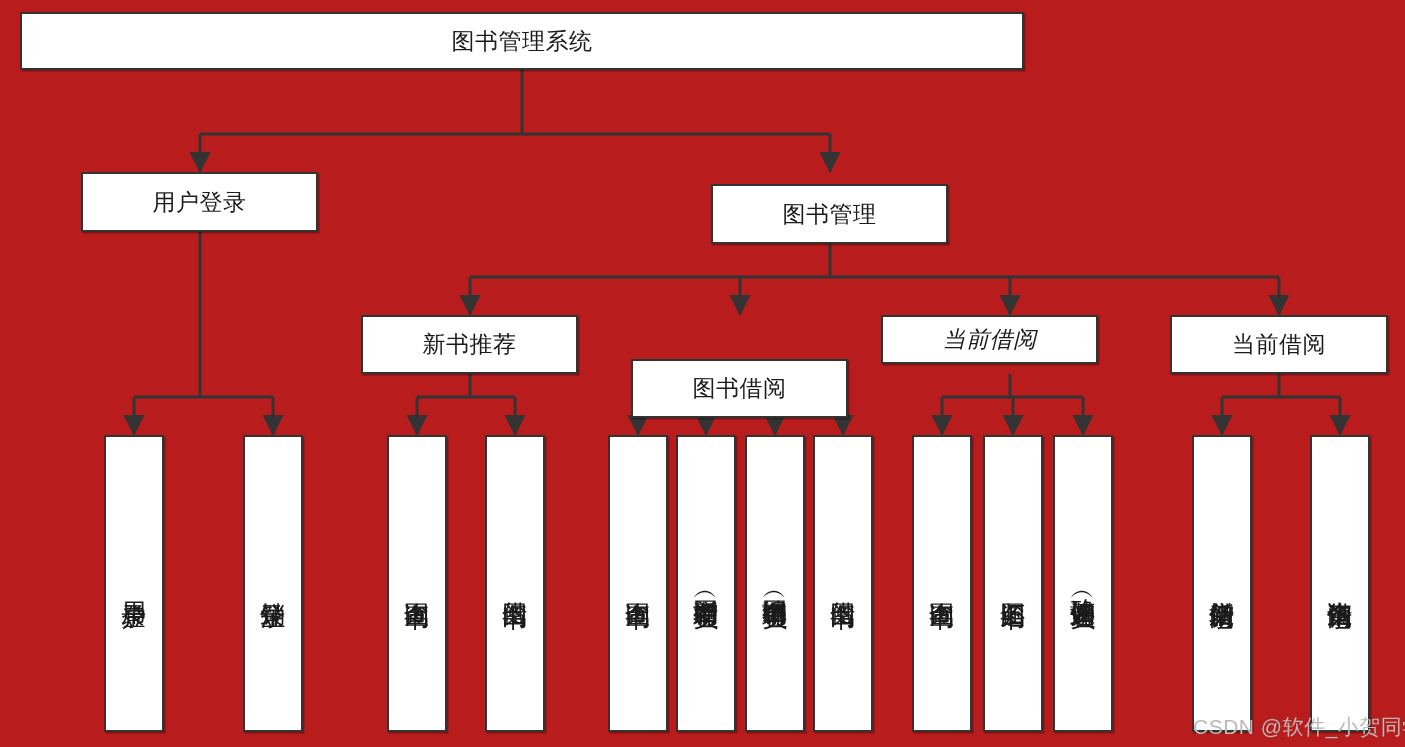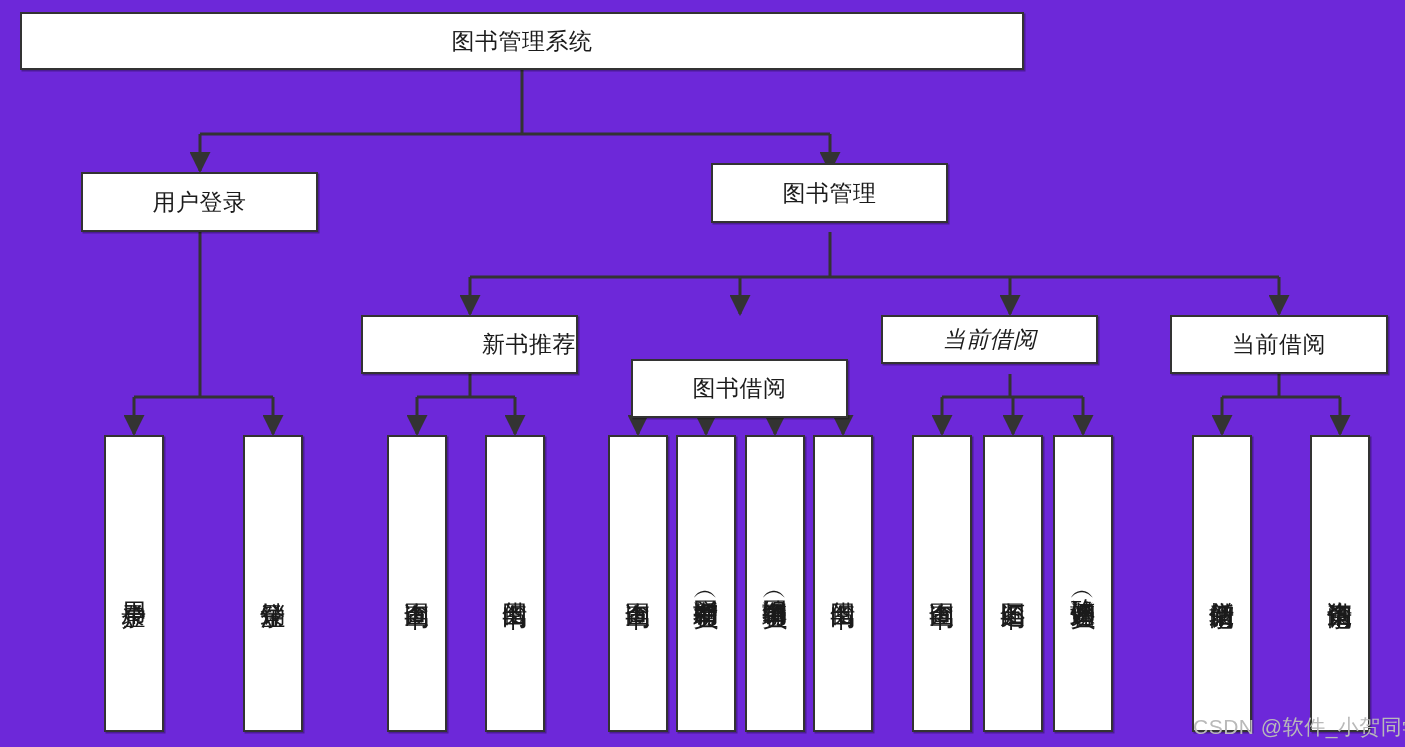"图书管理系统" #canvas { background: #6d28d9 -> #b91c1c }
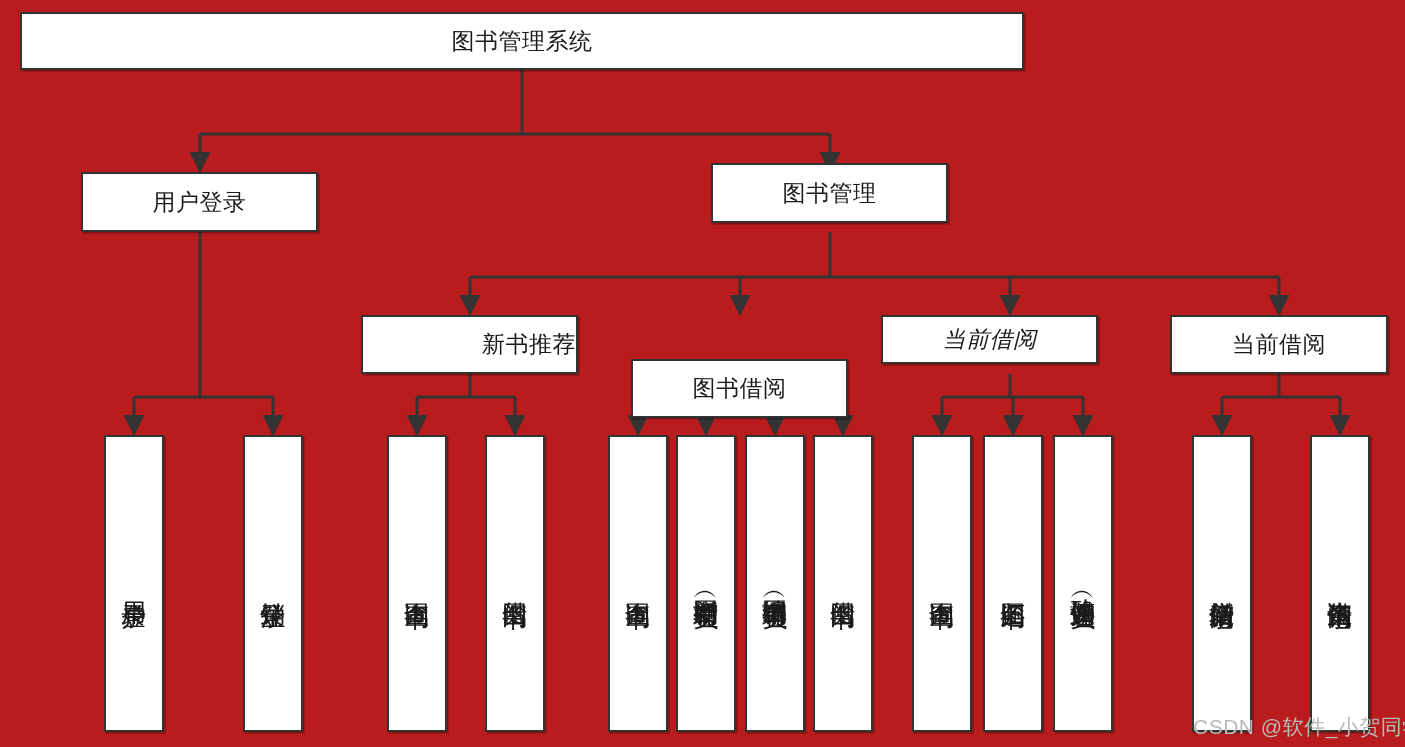"图书管理" div.node { top: 163px -> 184px }
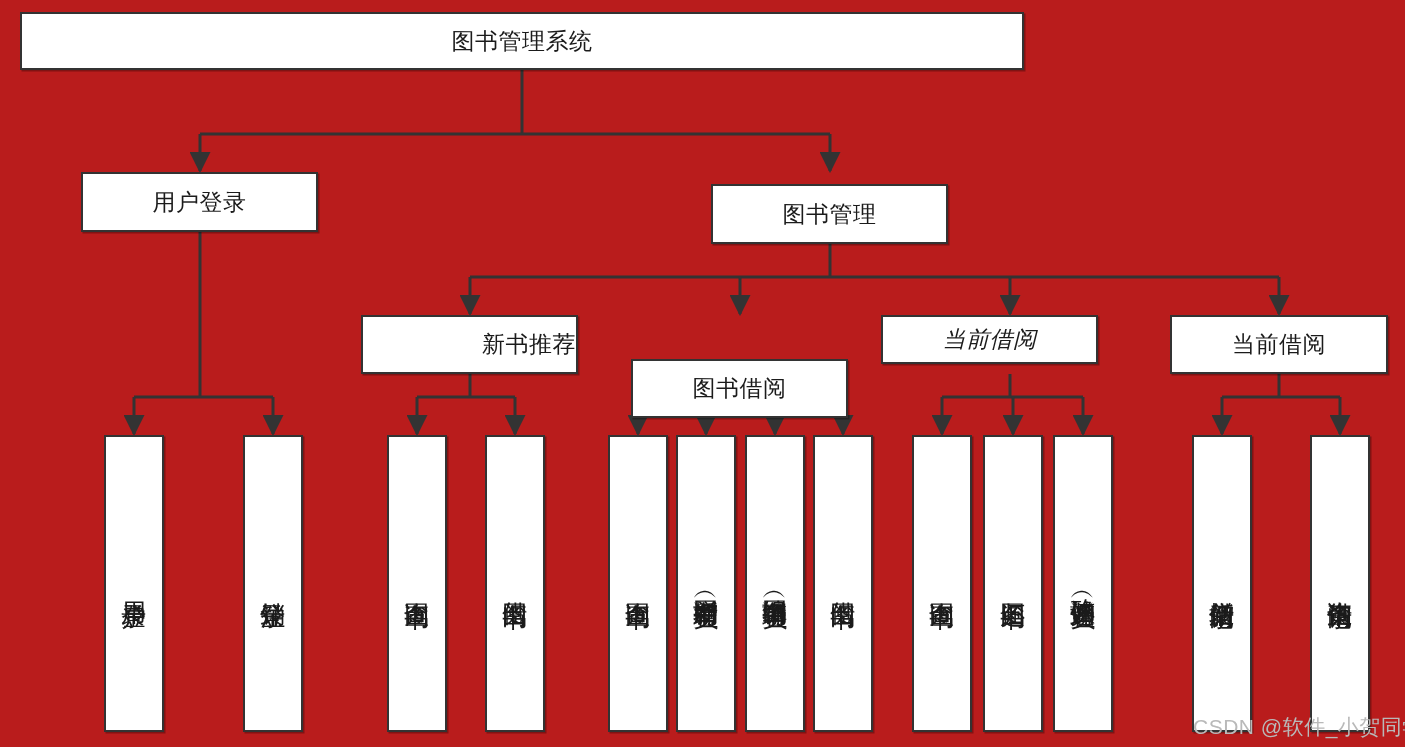"新书推荐" div.node { justify-content: flex-end -> none }
